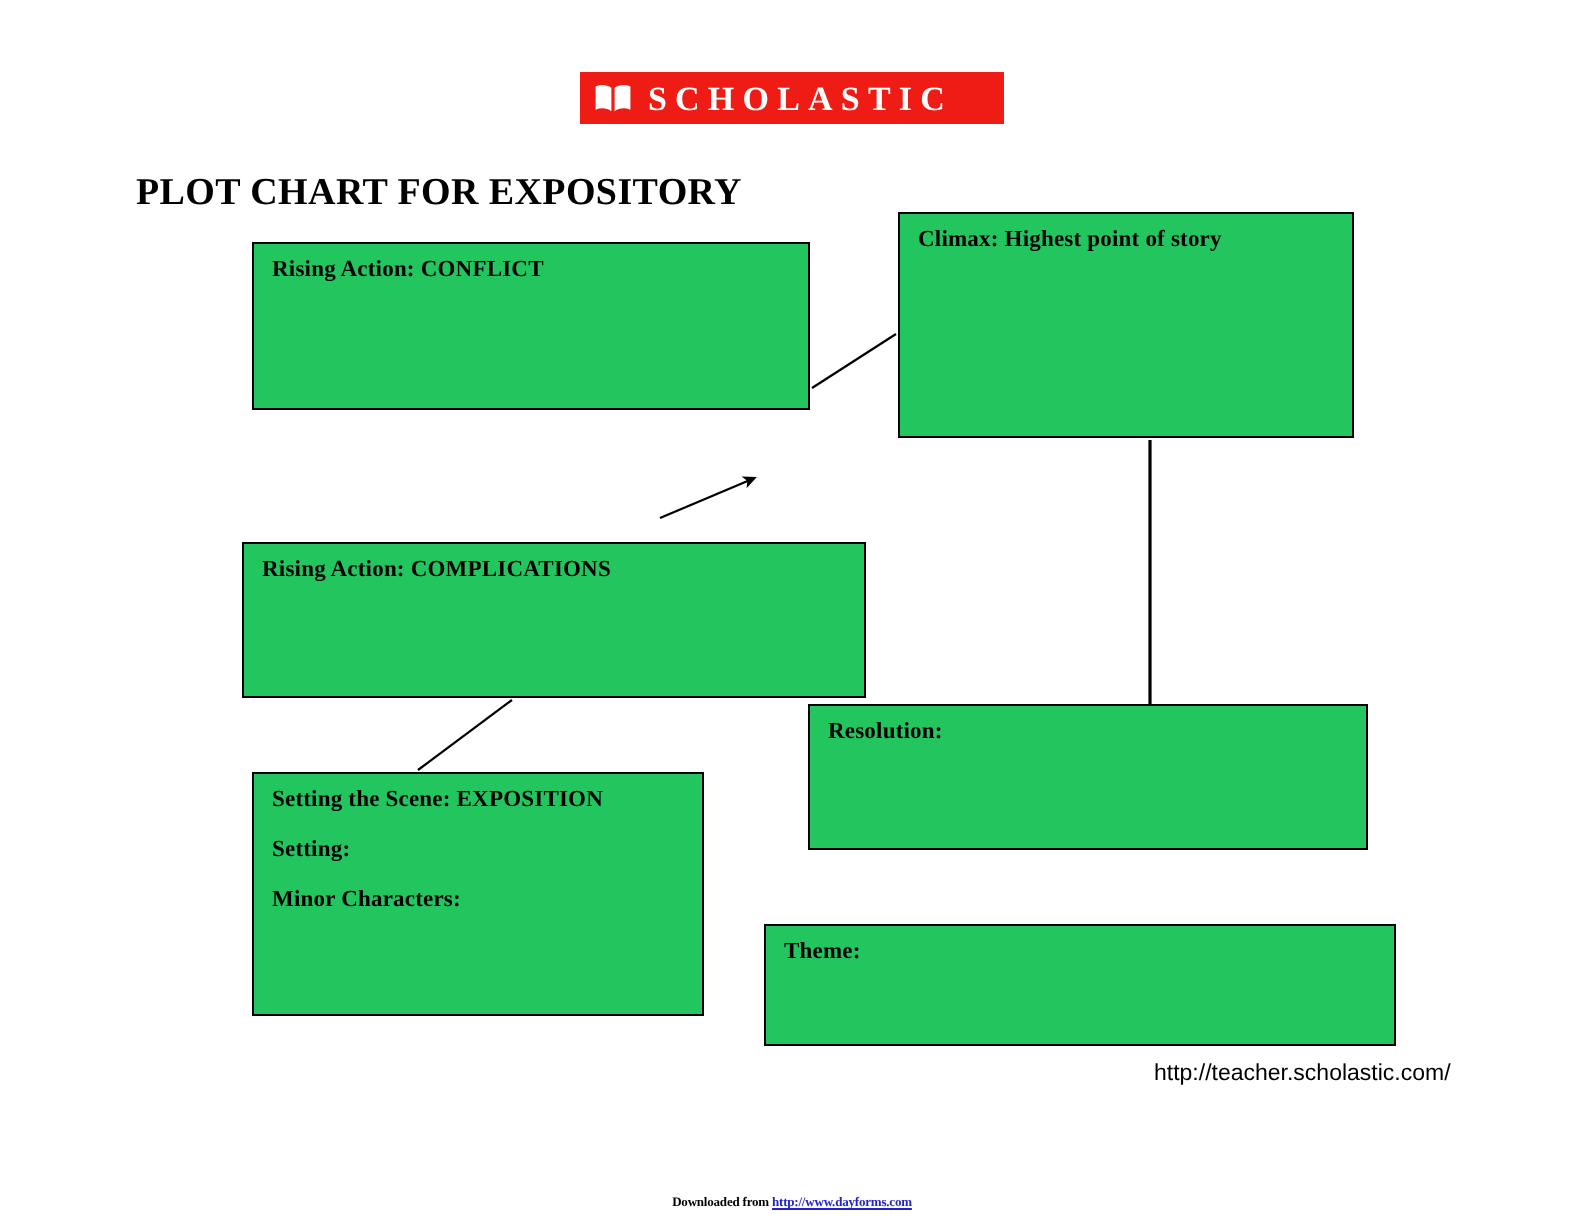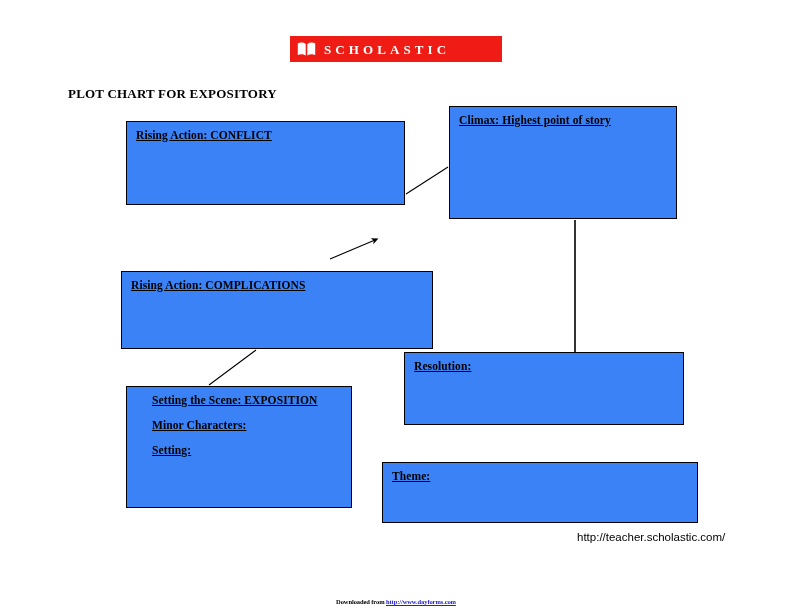"SCHOLASTIC" #logo-wordmark { font-size: 13px -> 17px }
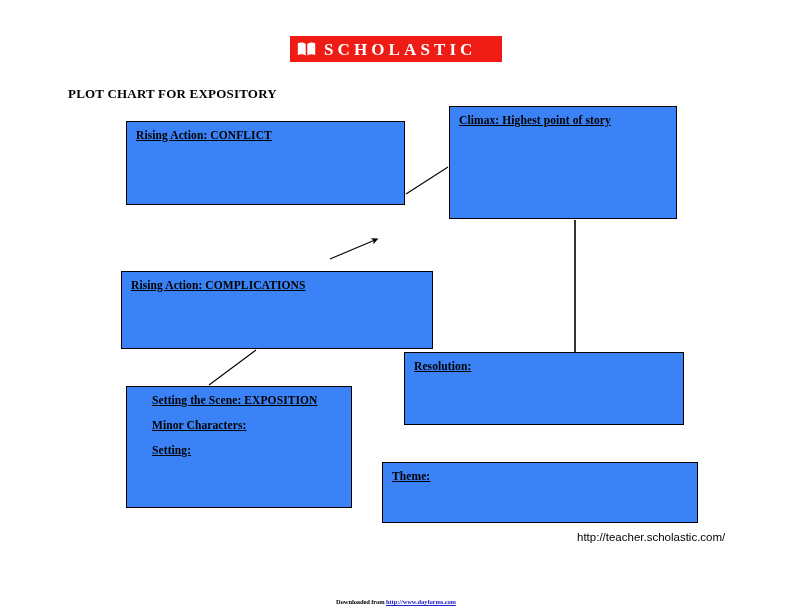"PLOT CHART FOR EXPOSITORY" #page-title { font-size: 13px -> 19px }
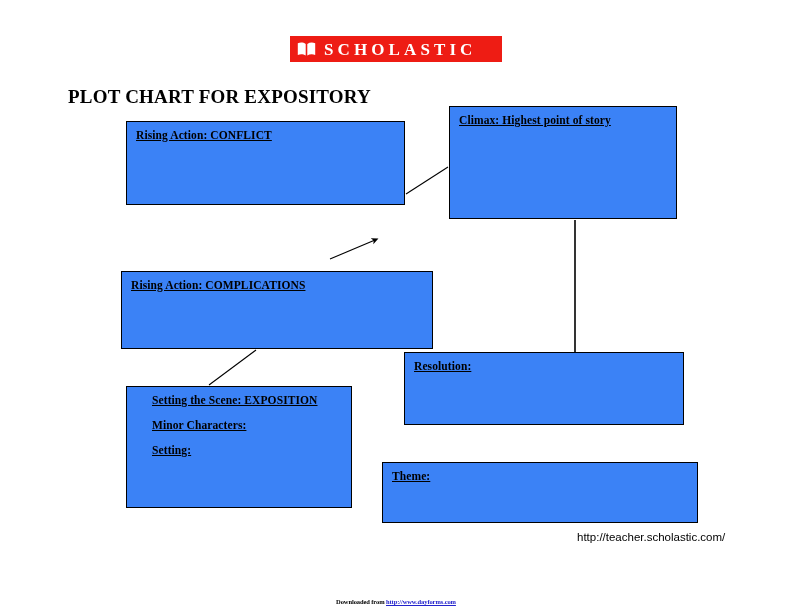"Climax: Highest point of story" .plot-box { background: #3b82f6 -> #22c55e; text-decoration: underline -> none }
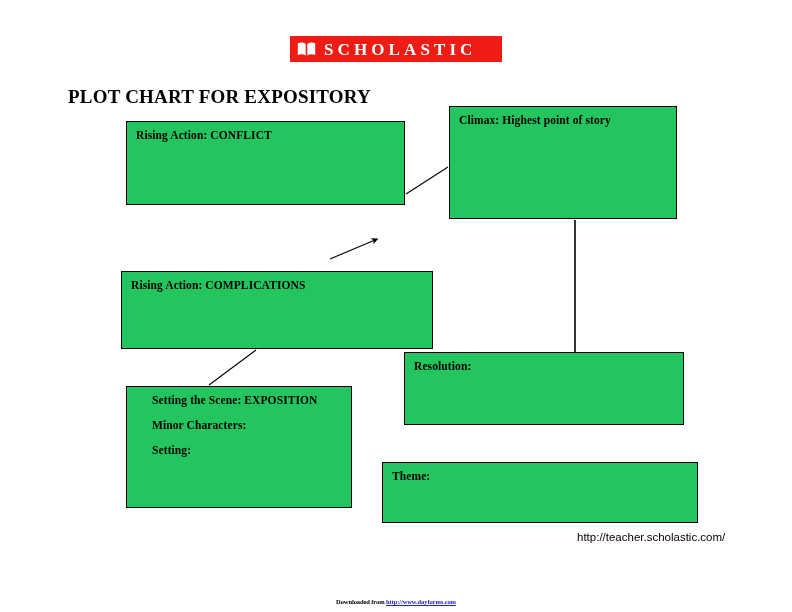"Setting the Scene: EXPOSITION" #box-exposition { padding-left: 16px -> none }
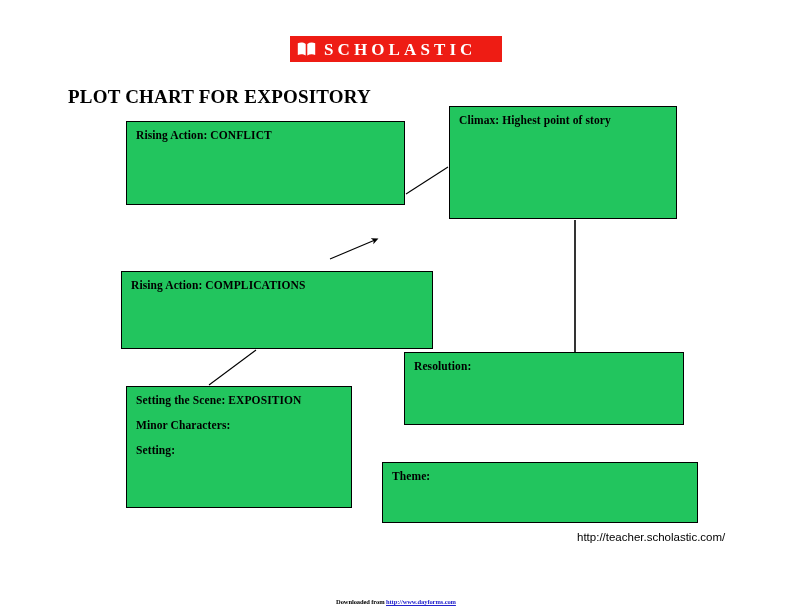"Minor Characters:" div.box-line { order: before "Setting:" -> after "Setting:" }
